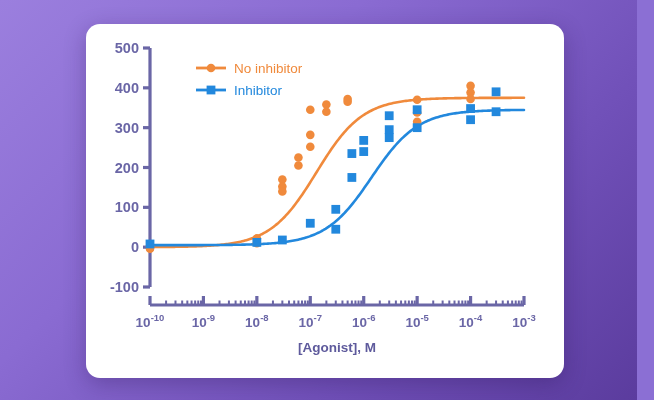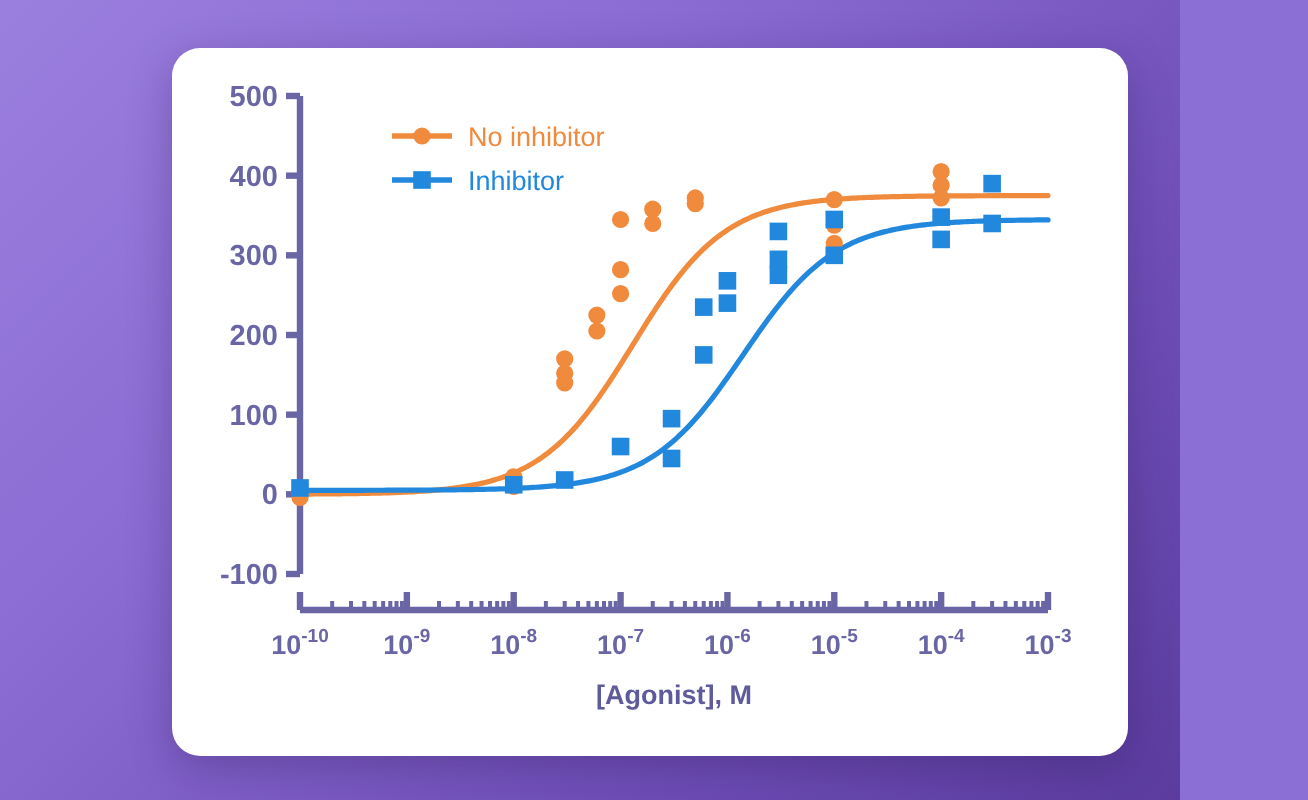"500" #stage { width: 590px -> 637px }
